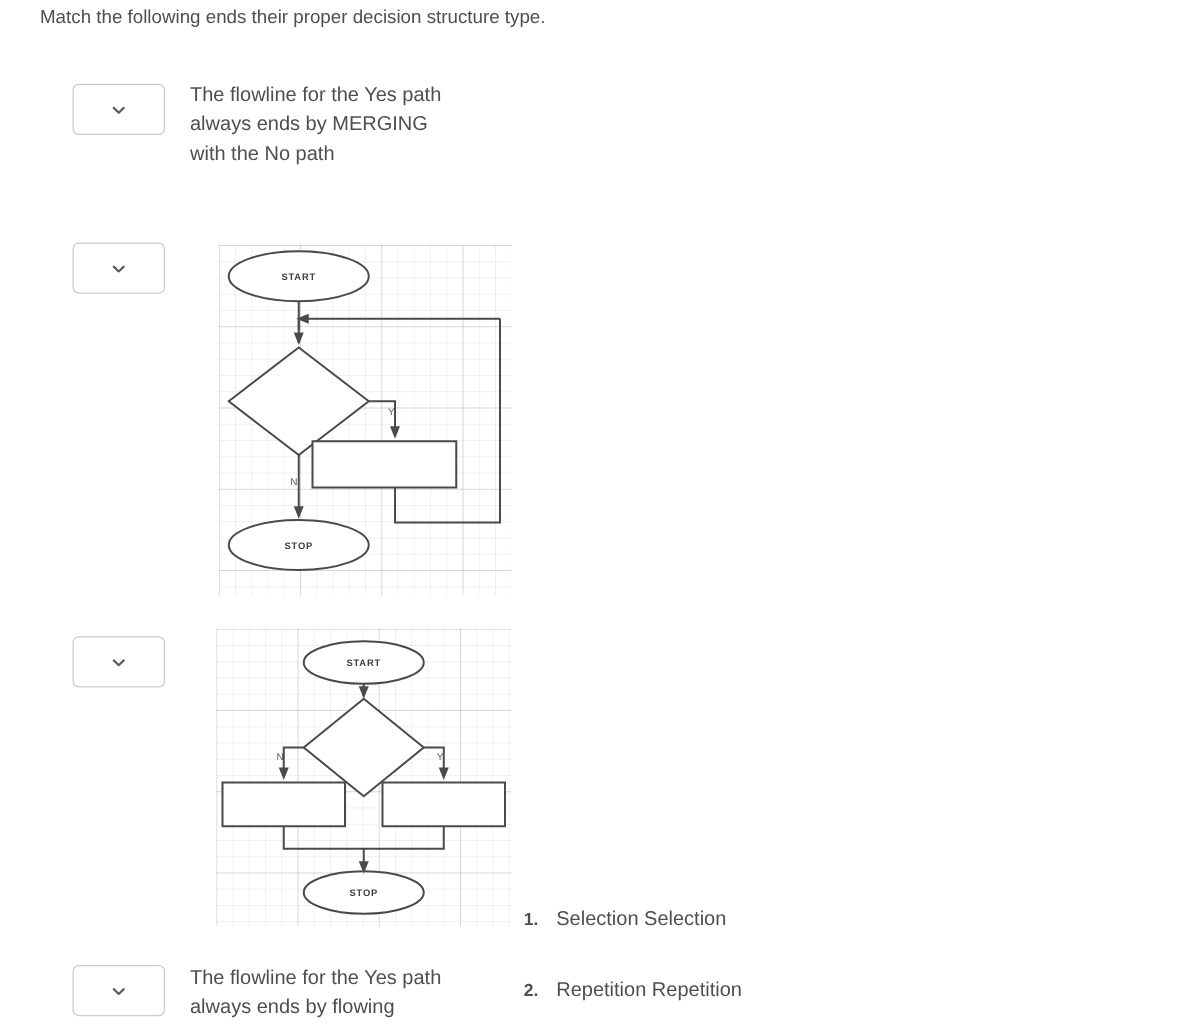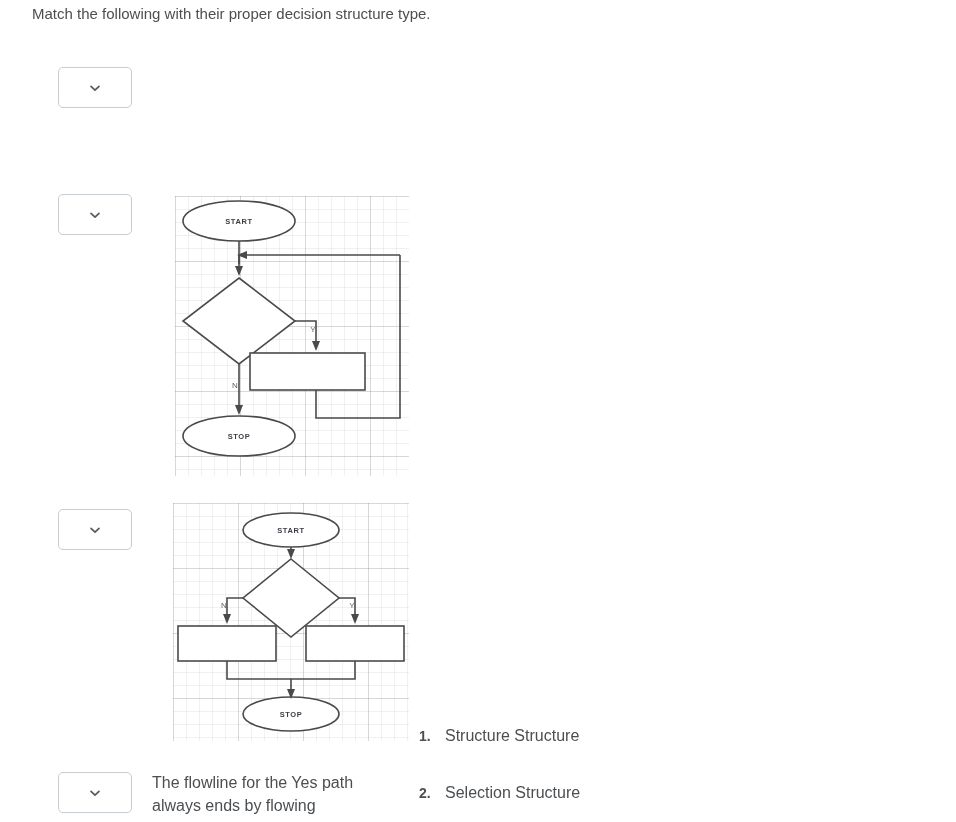"Match the following with their" div.prompt { text: with -> ends }
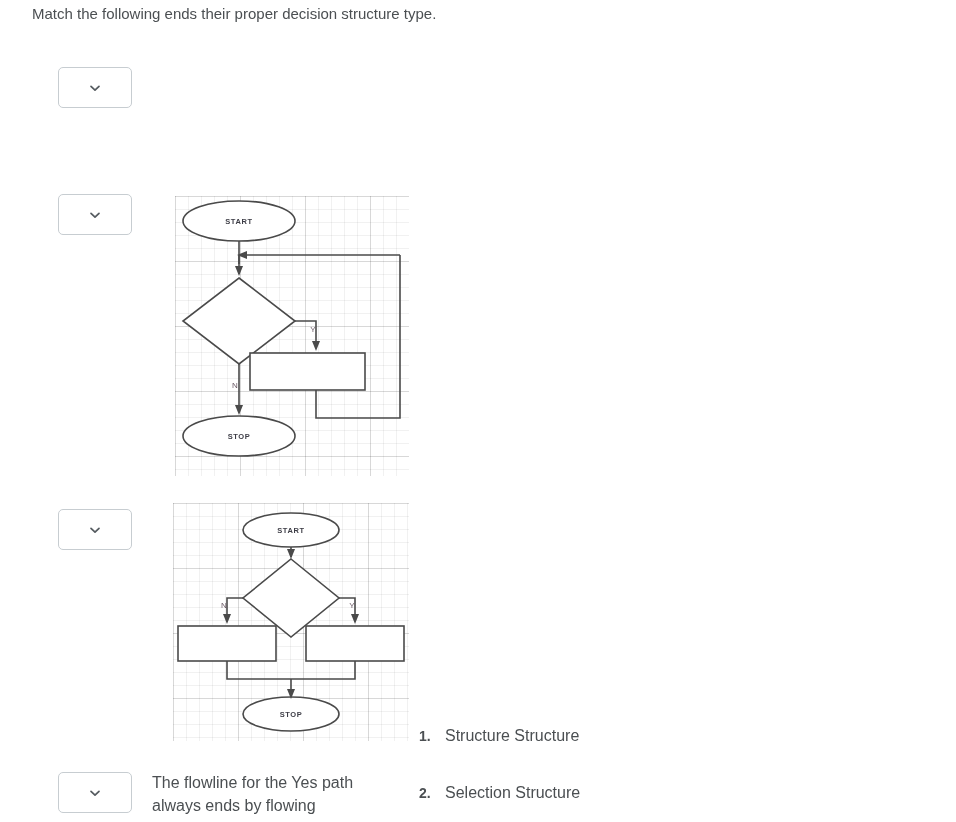"The flowline for the Yes path always ends by MERGING" div.item-text { html: none -> <div>The flowline for the Yes path always ends by MERGING with the No path</div> }
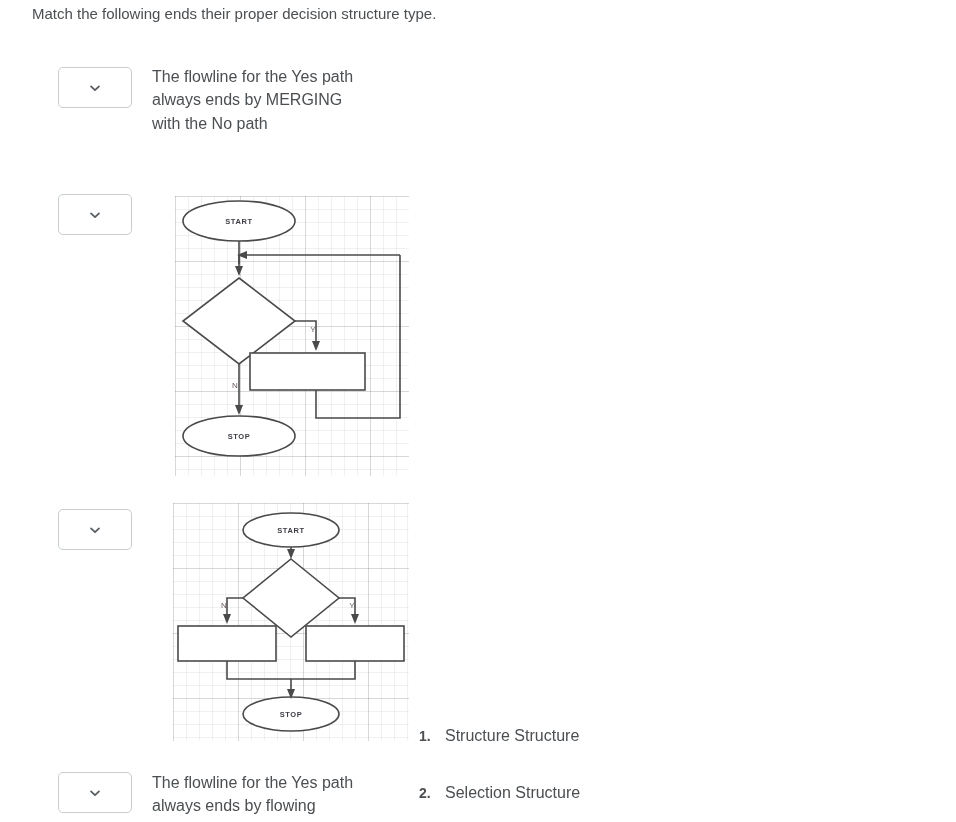"Structure Structure" span.olabel { text: Structure Structure -> Selection Selection }
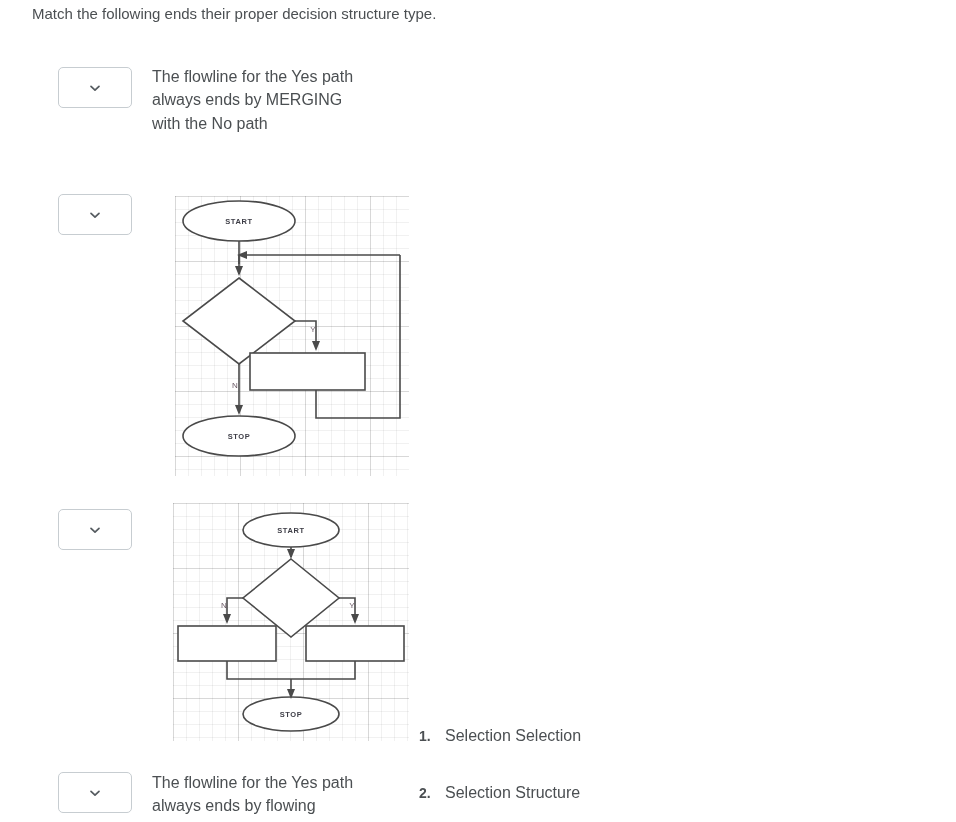"Selection Structure" span.olabel { text: Selection Structure -> Repetition Repetition }
